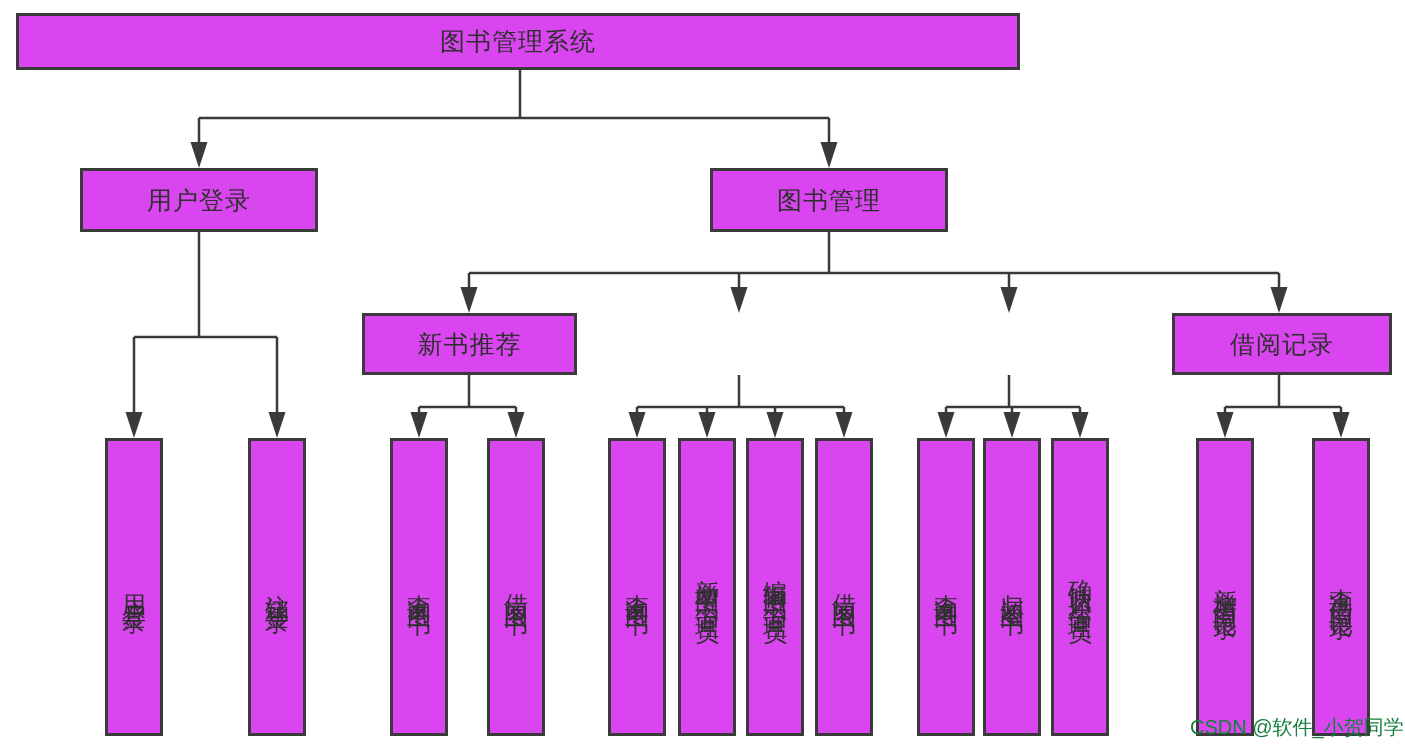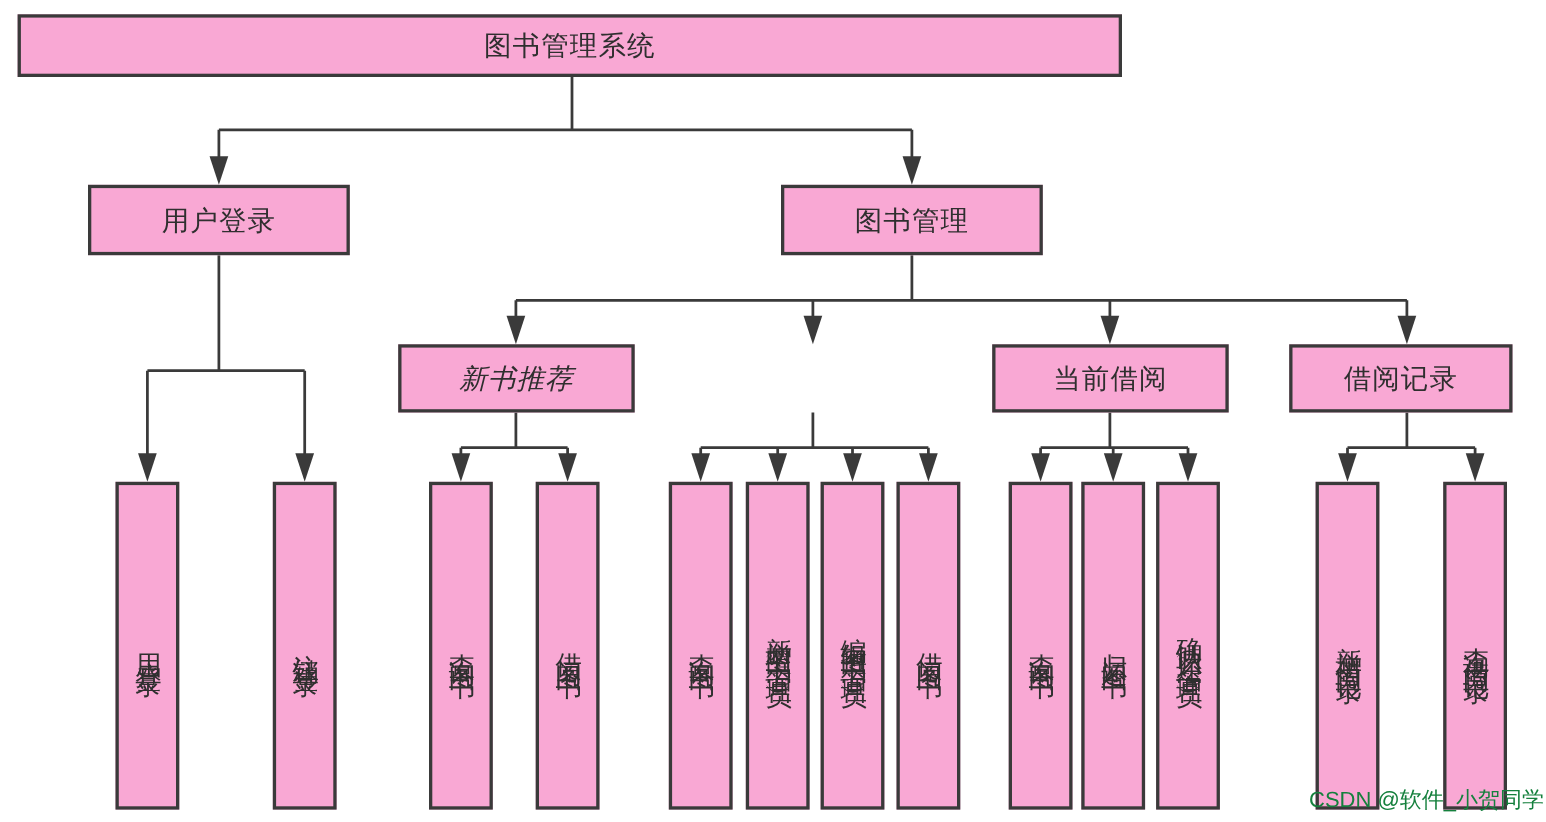"图书管理系统" .box { background: #f9a8d4 -> #d946ef }
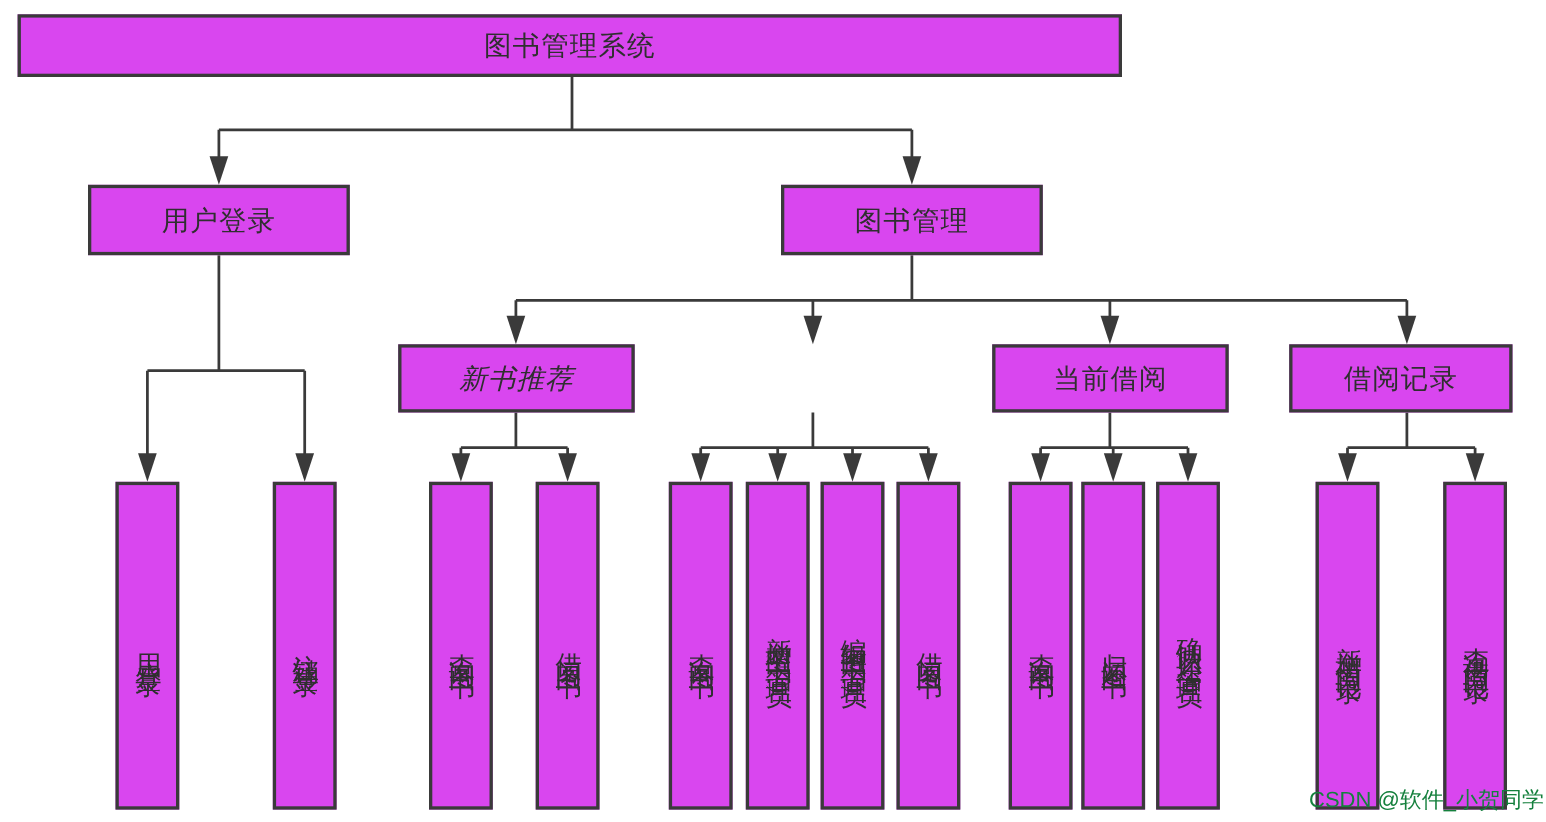"新书推荐" div.box { font-style: italic -> none }
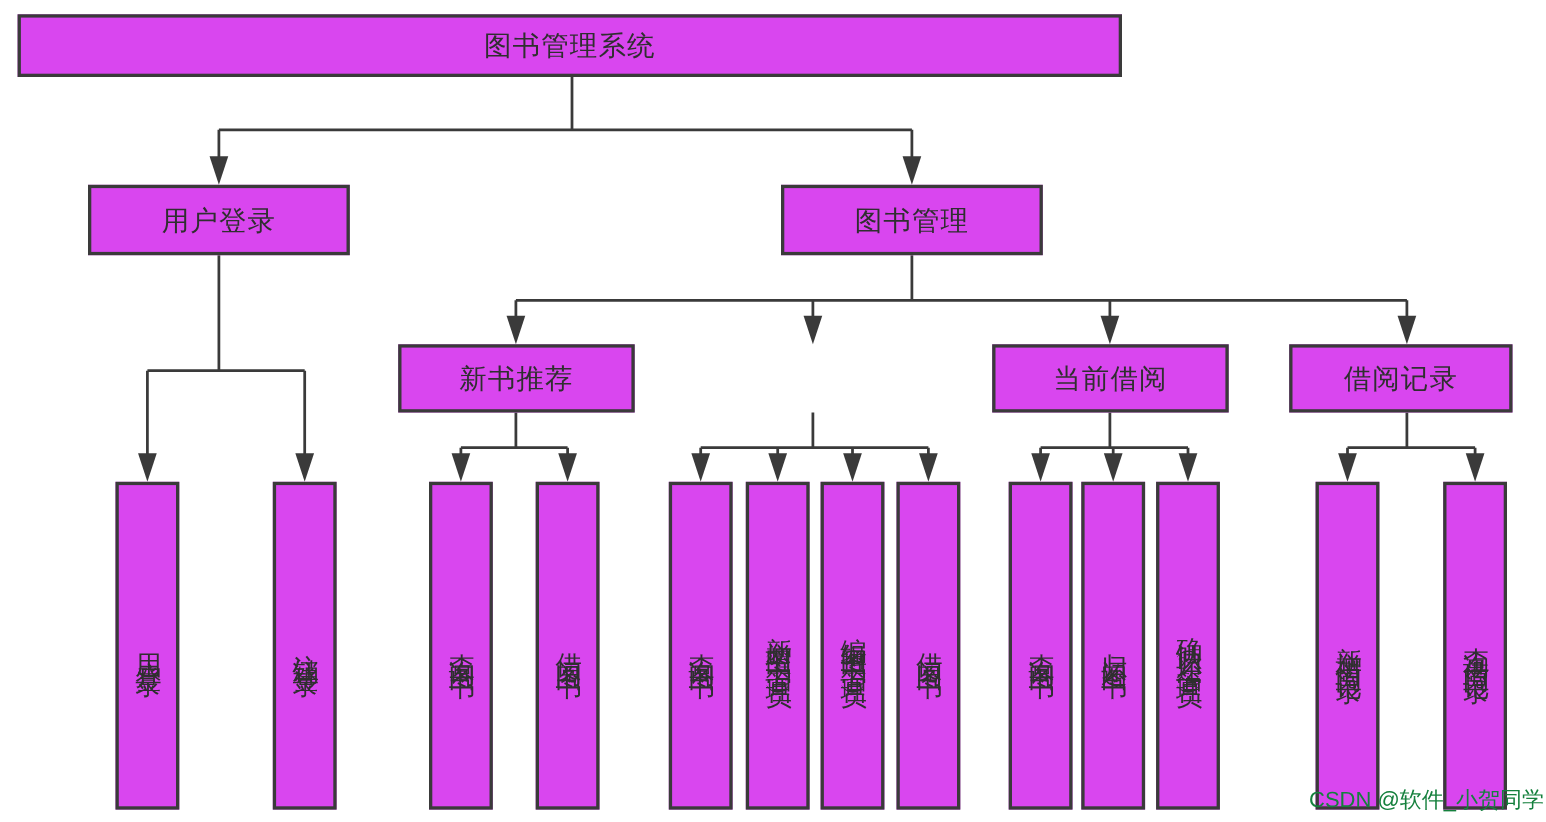"当前借阅" div.box { html: <div> <span>当前借阅</span> </div> -> none }
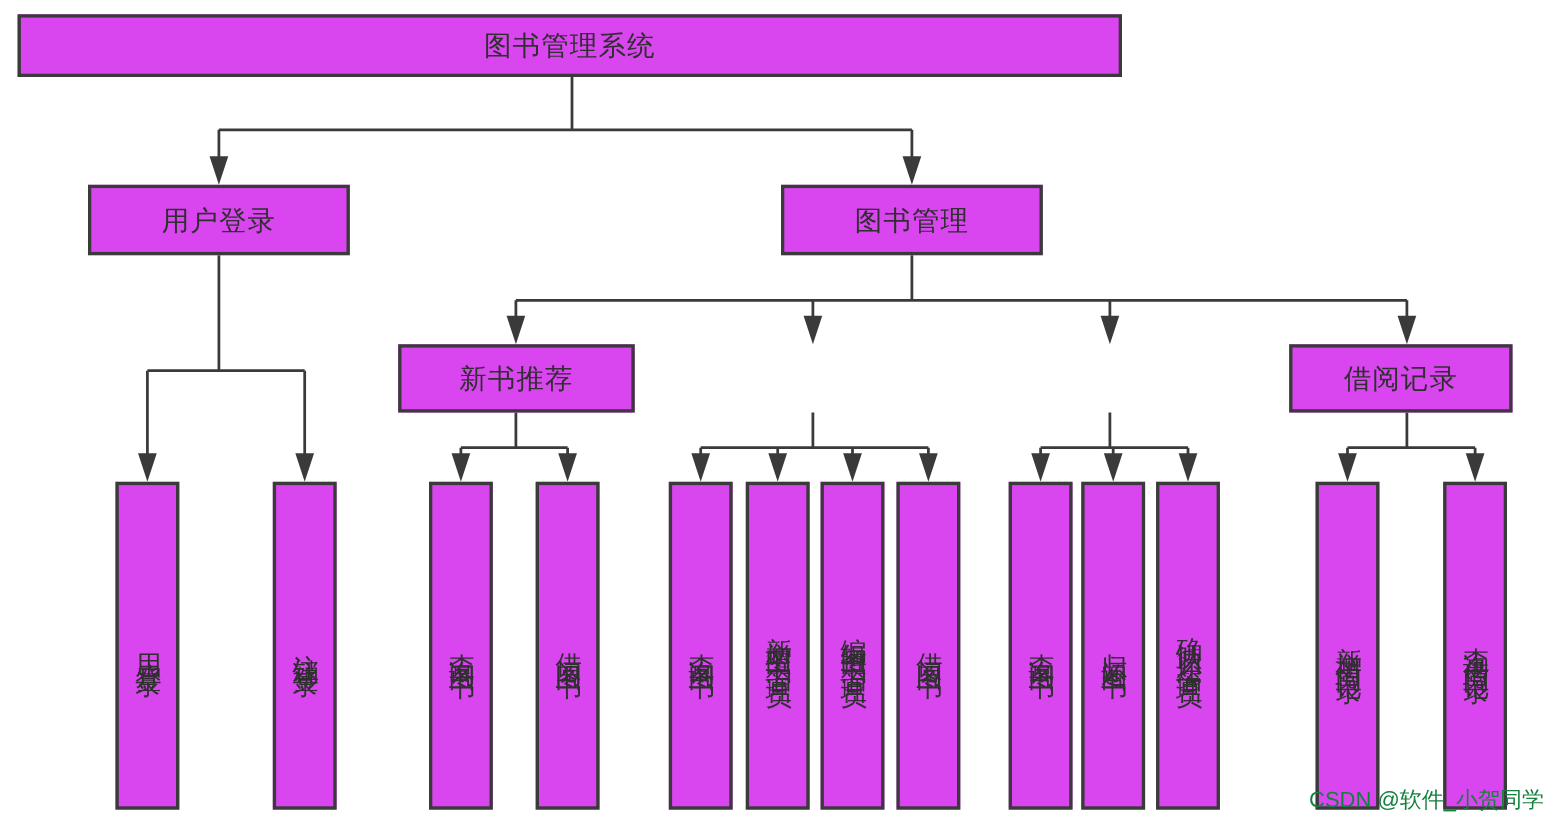"借阅记录" div.box { width: 203px -> 220px }
